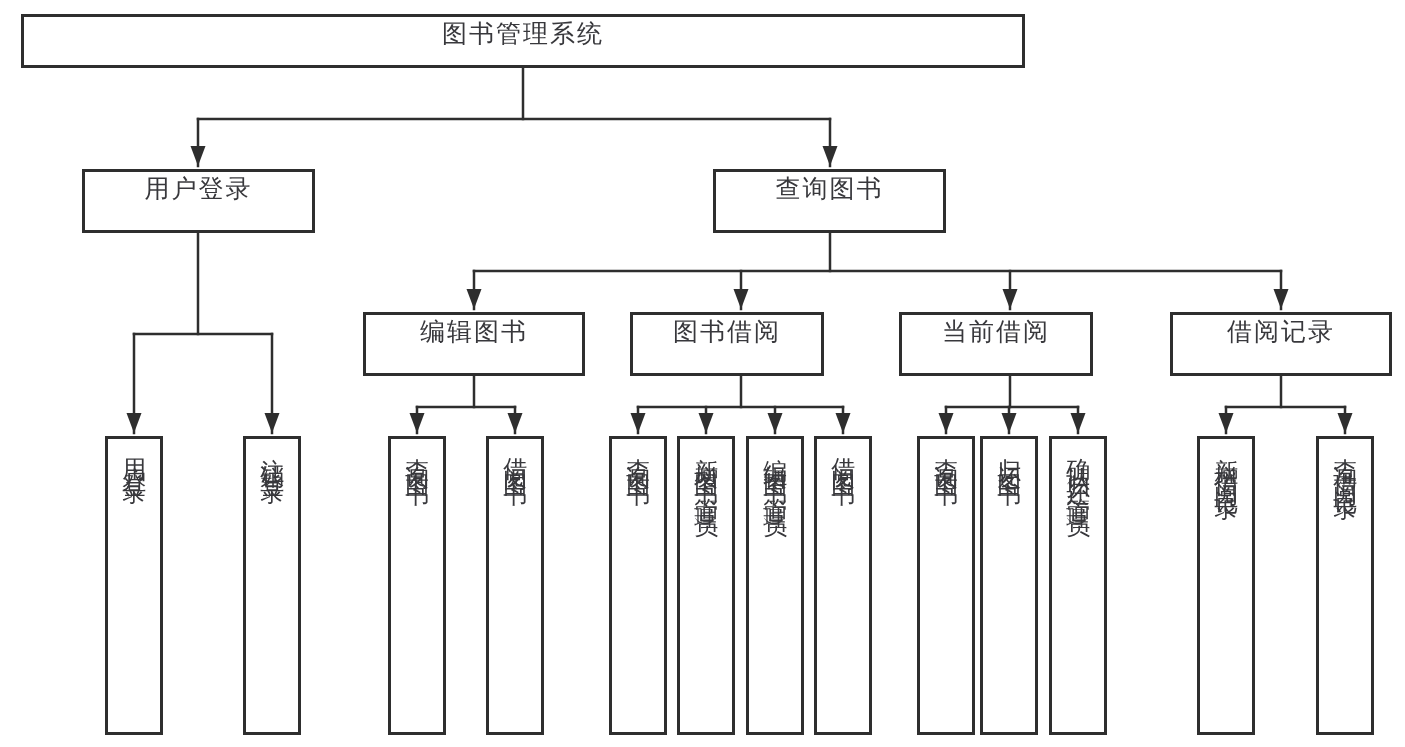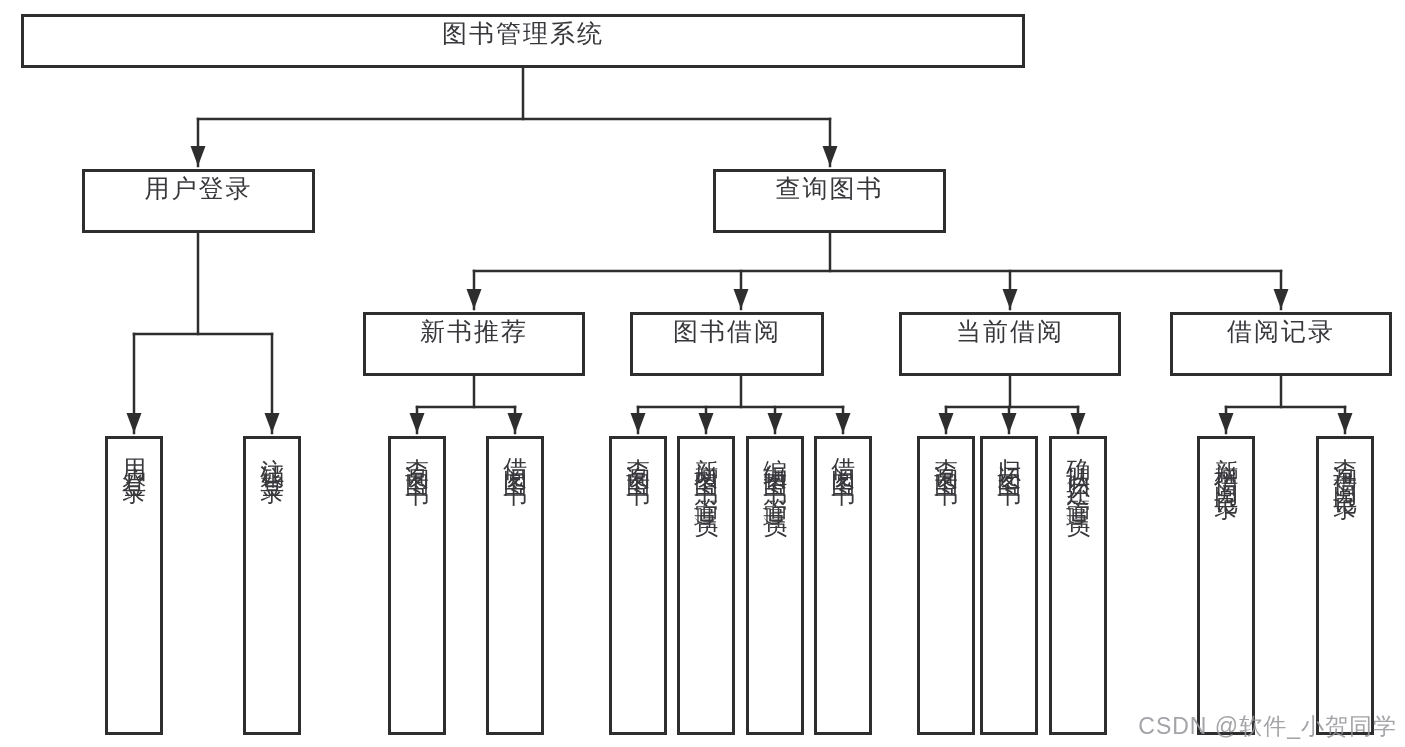"新书推荐" span { text: 新书推荐 -> 编辑图书 }
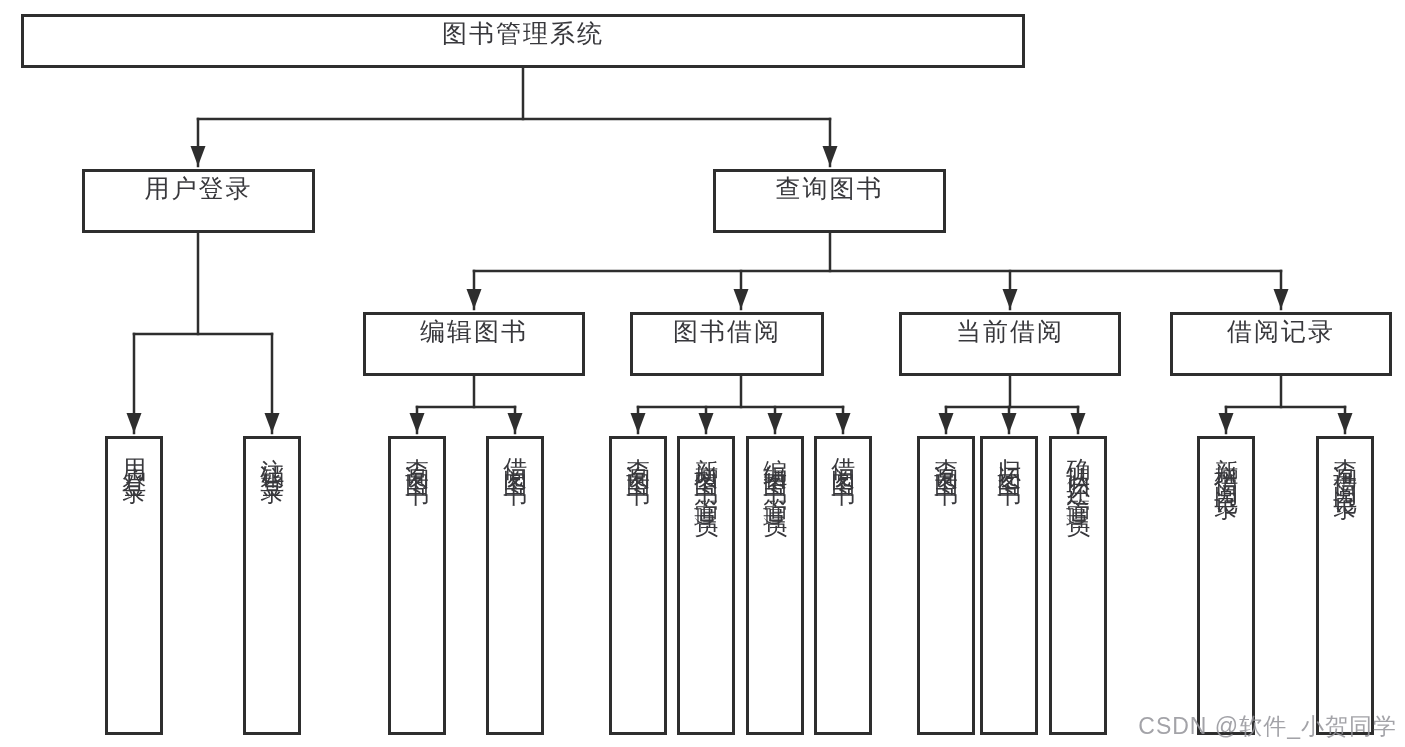"当前借阅" div.node { width: 222px -> 194px }
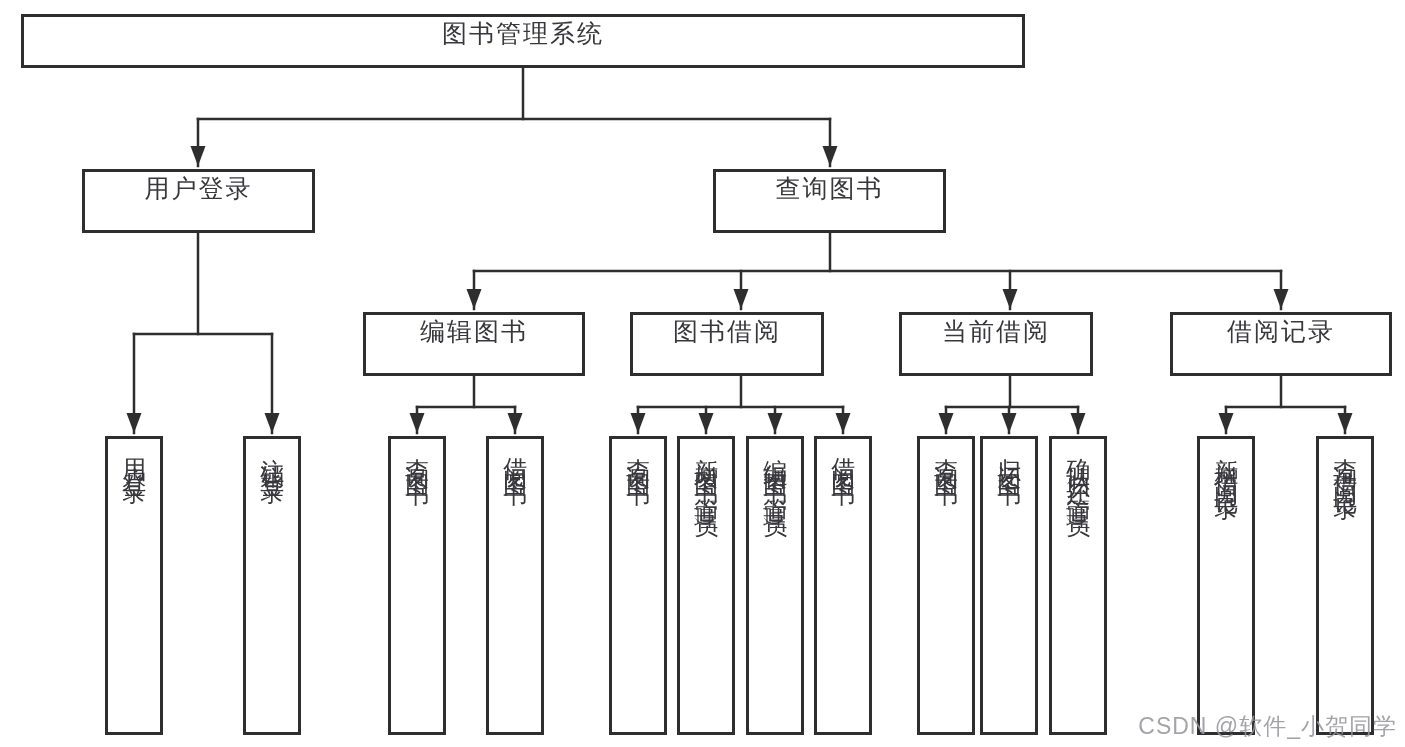"CSDN @软件_小贺同学" div.watermark { html: <div>CSDN @软件_小贺同学</div> -> none }
